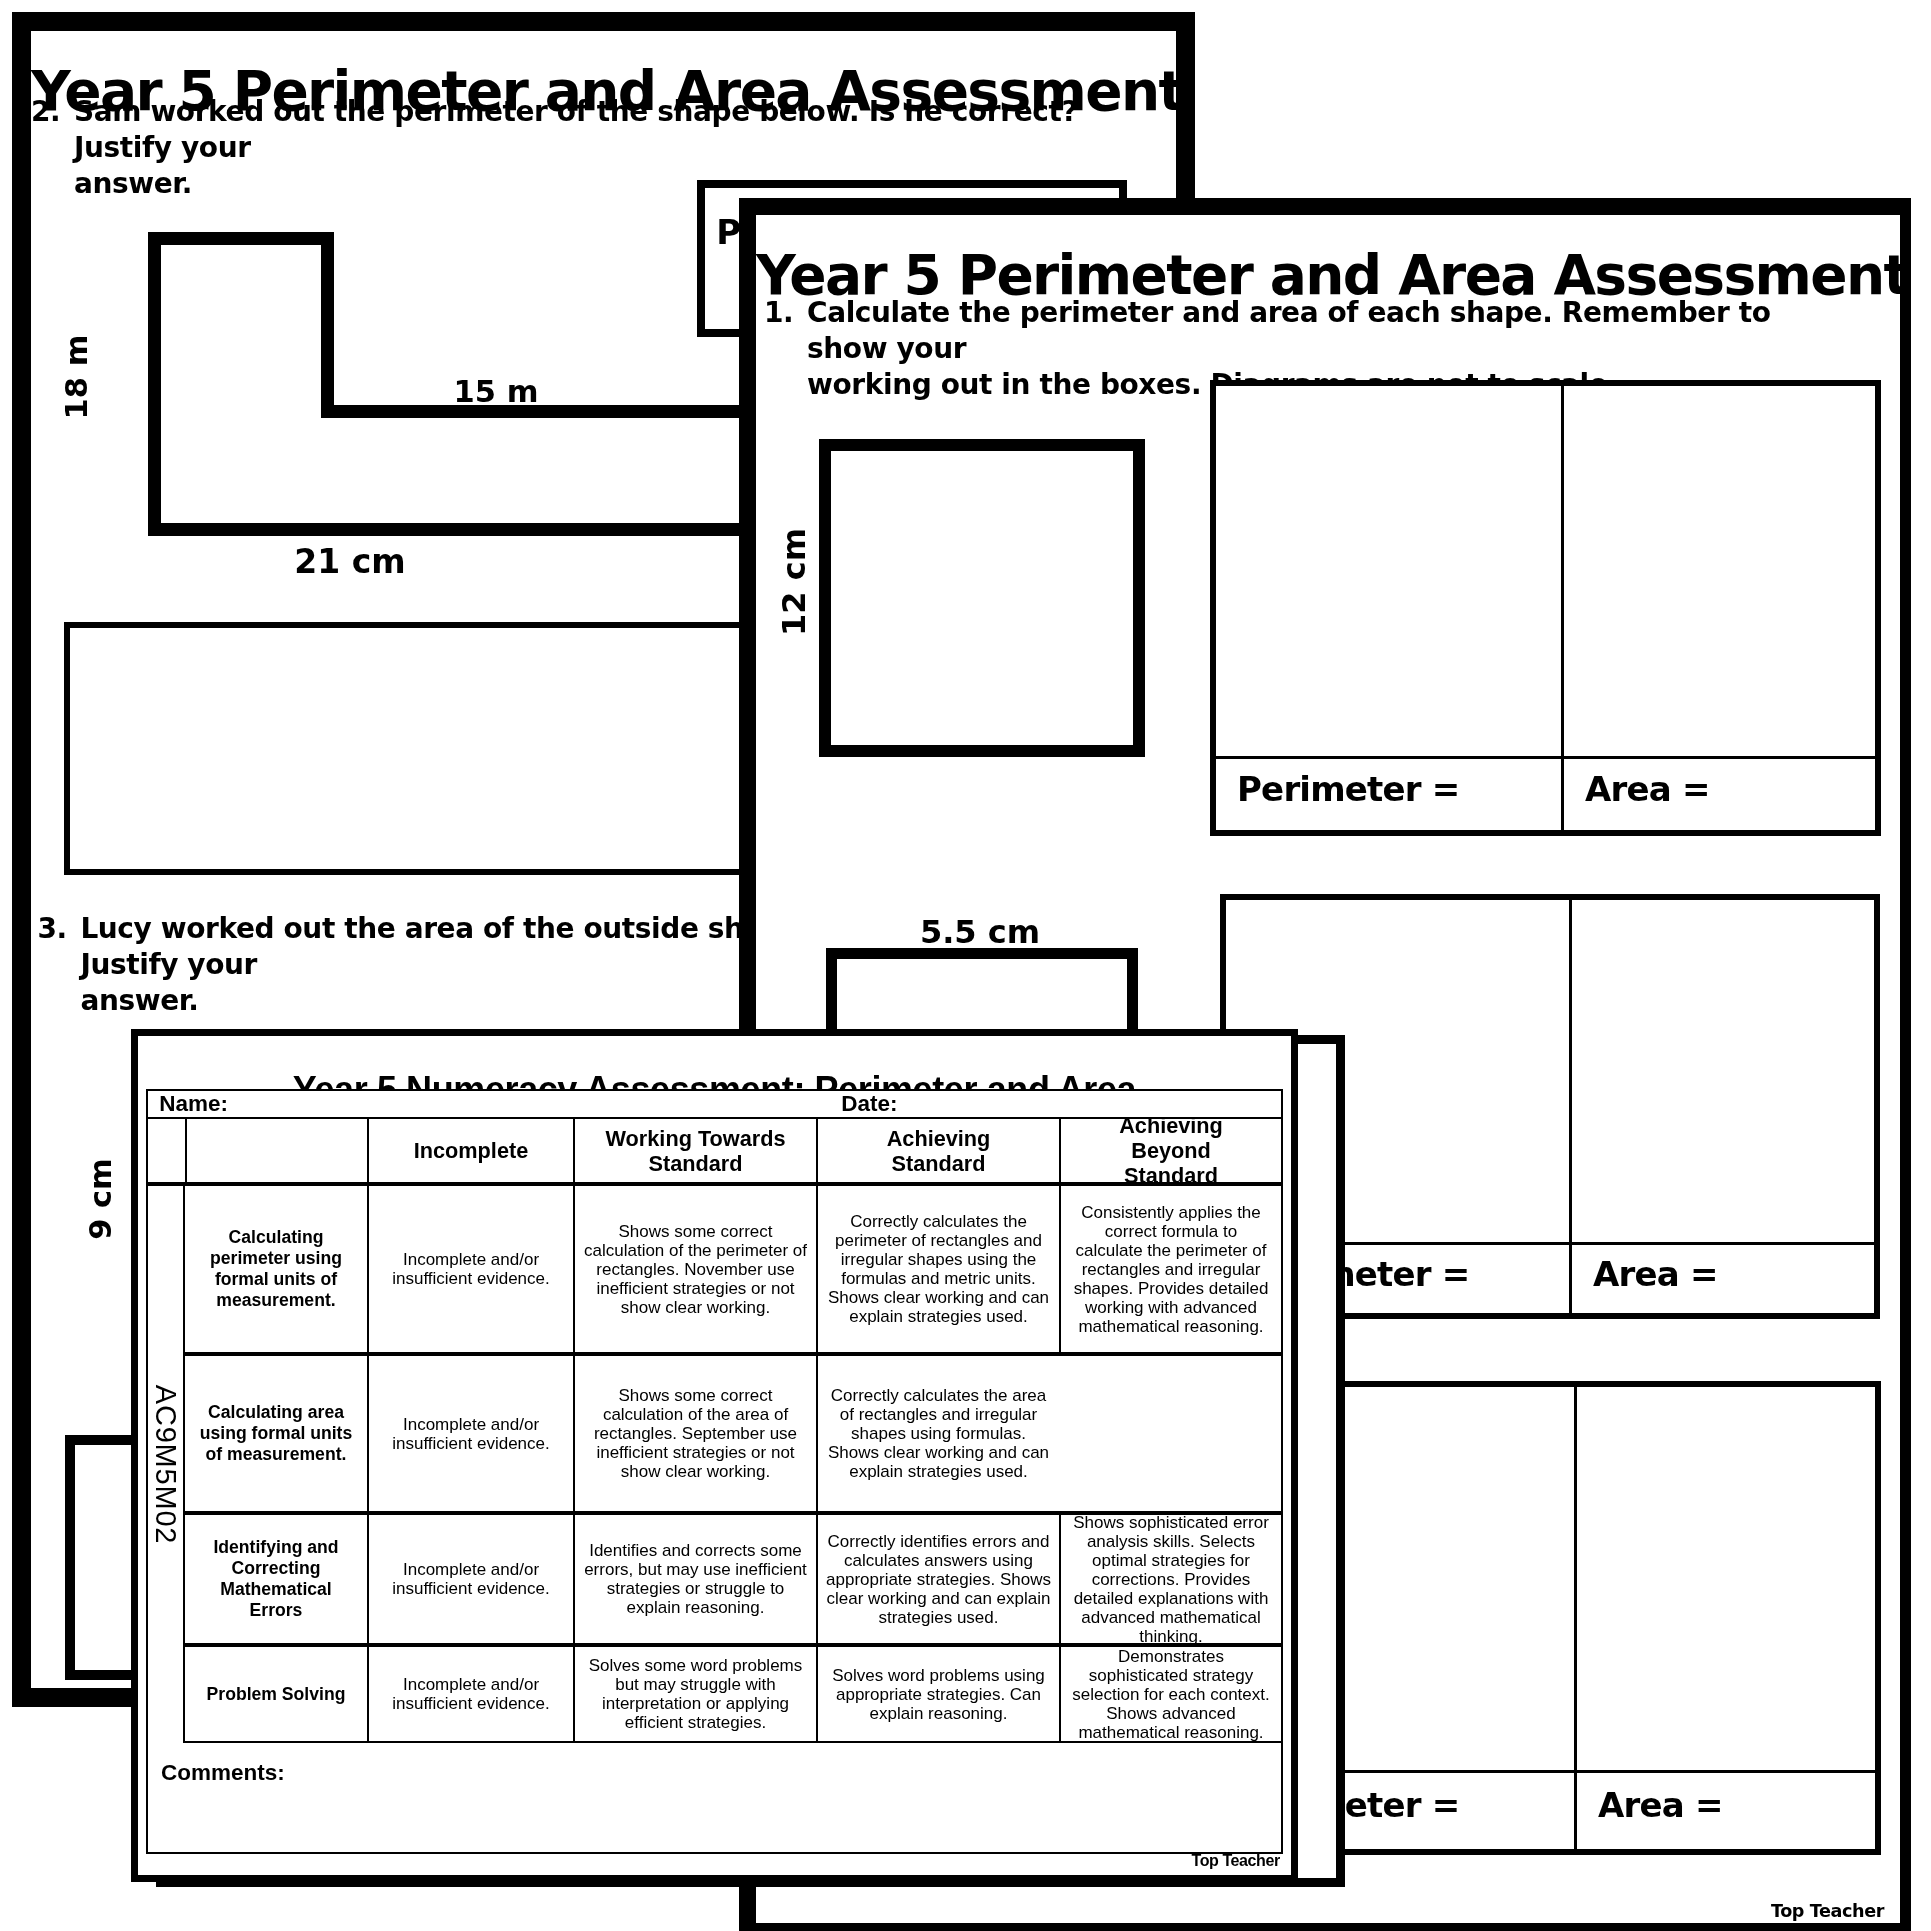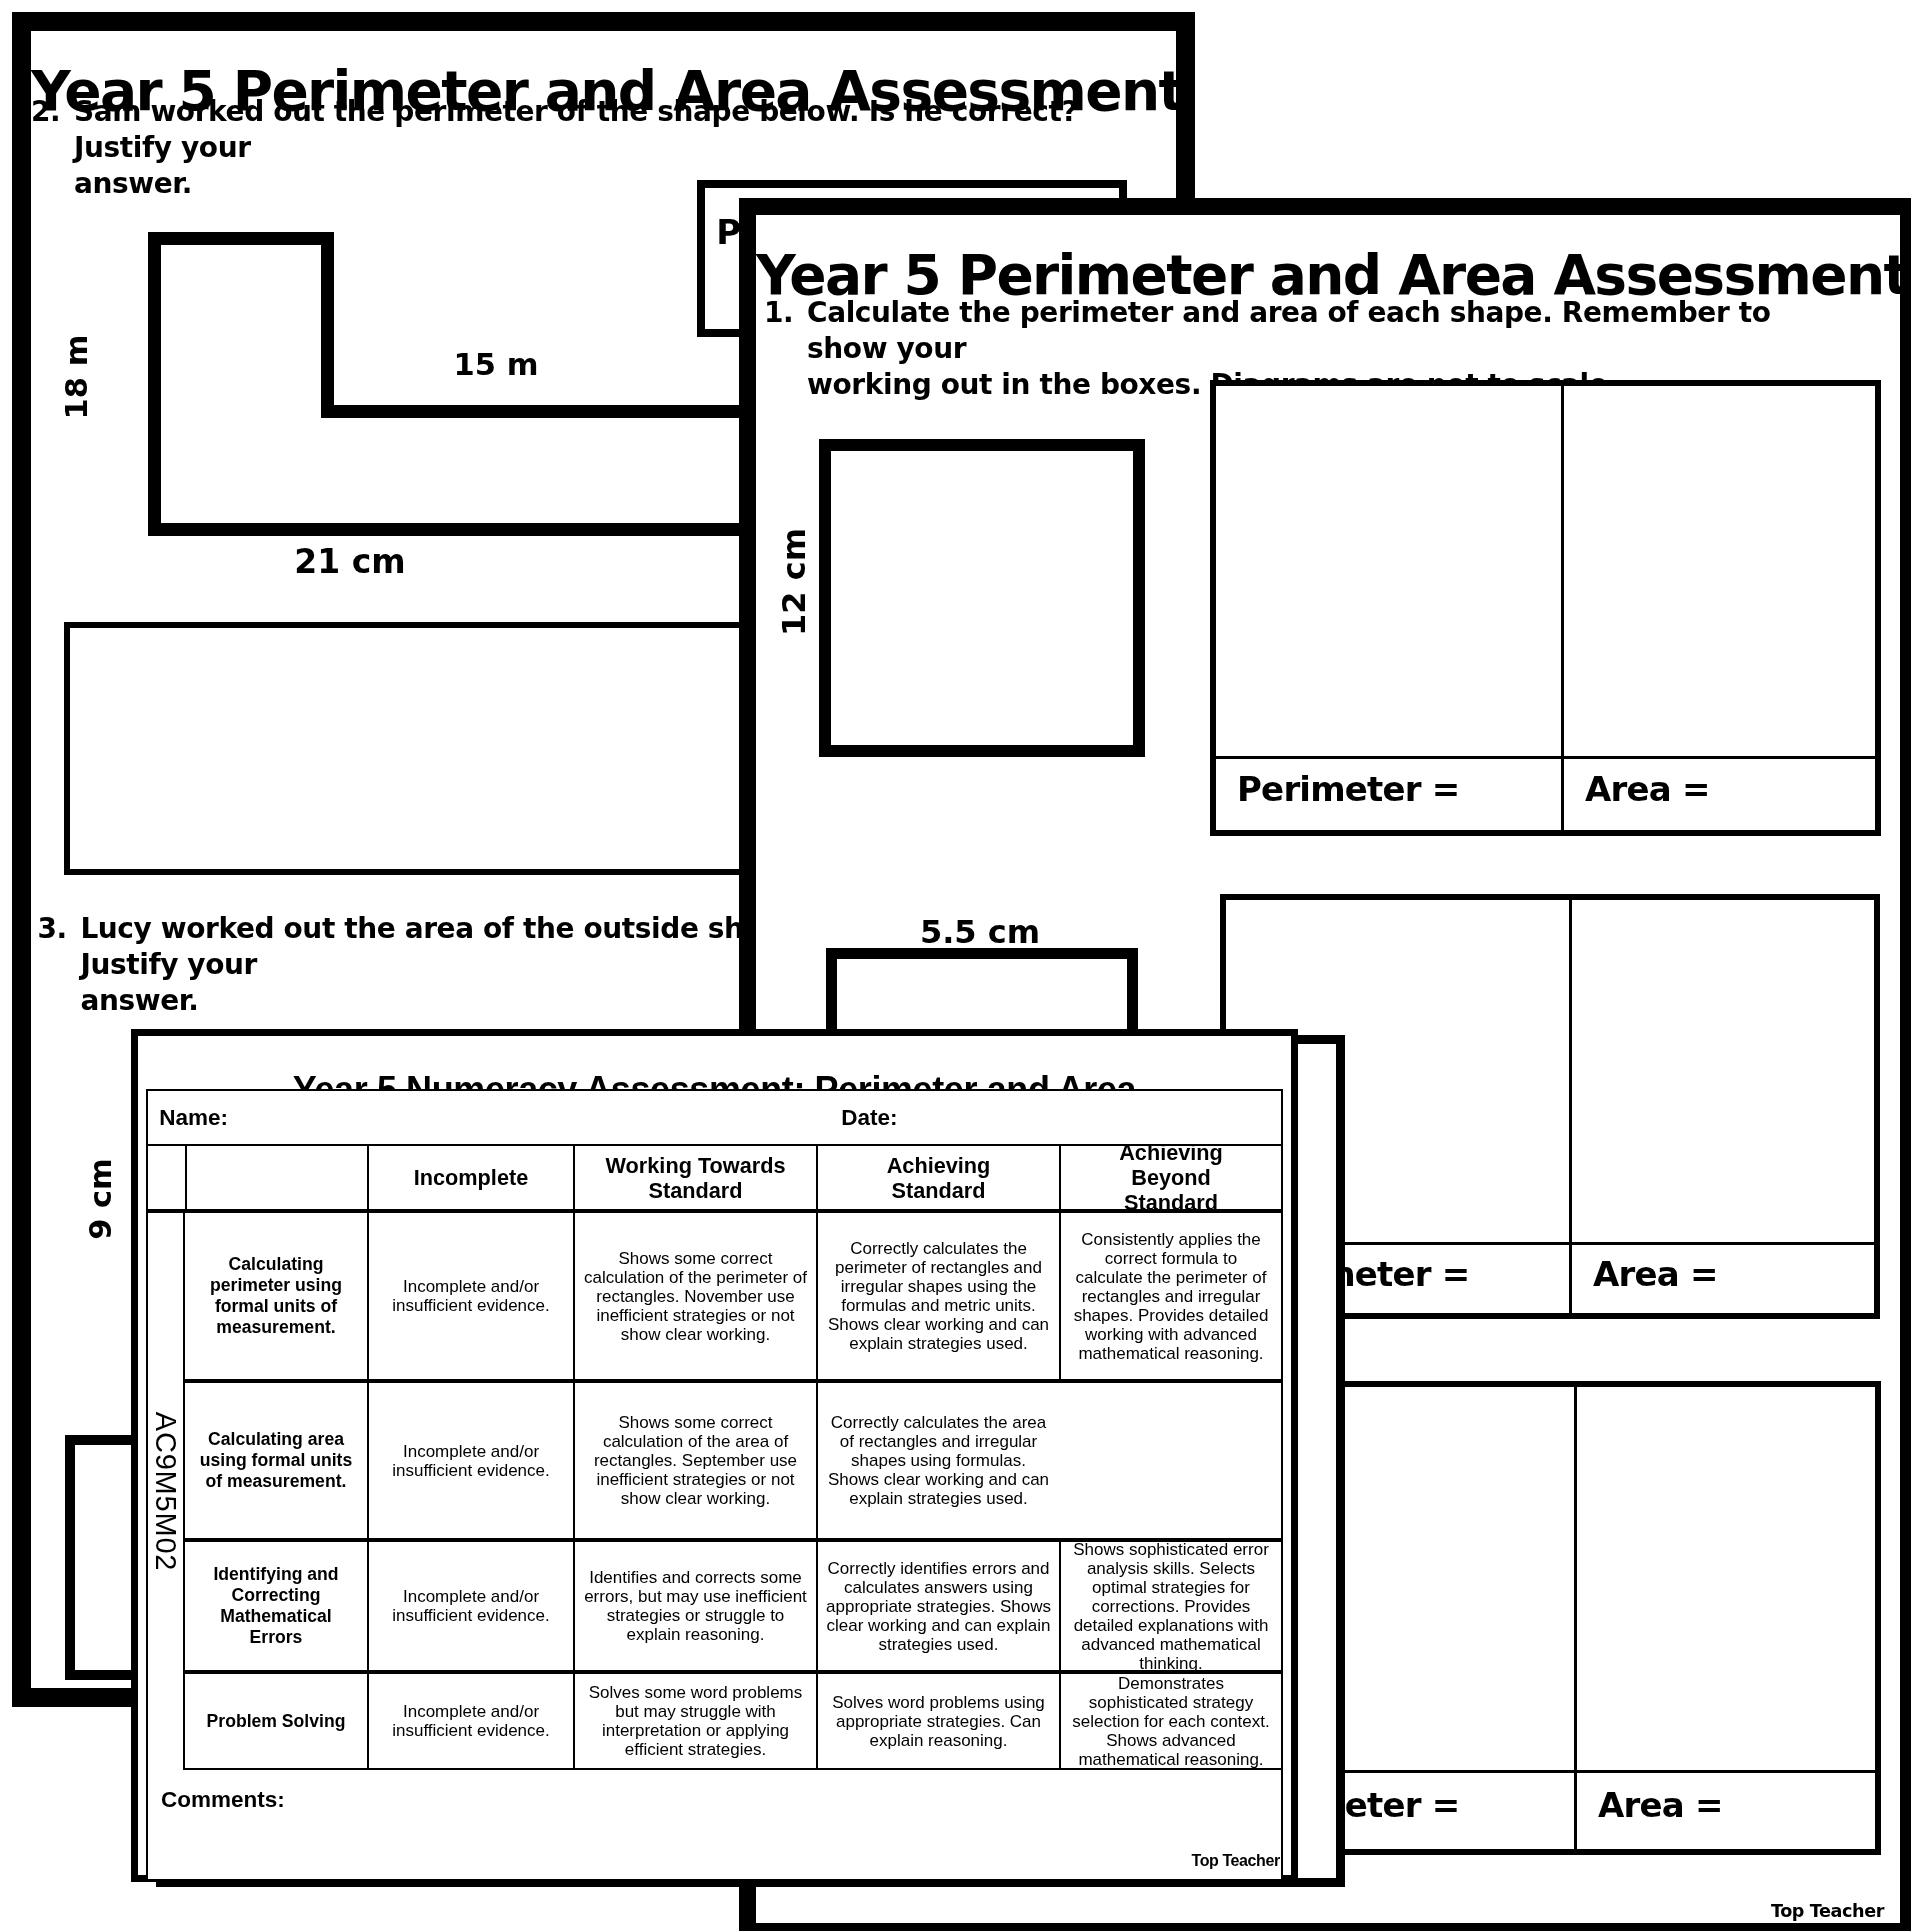"15 m" div.hlabel { top: 316px -> 343px }
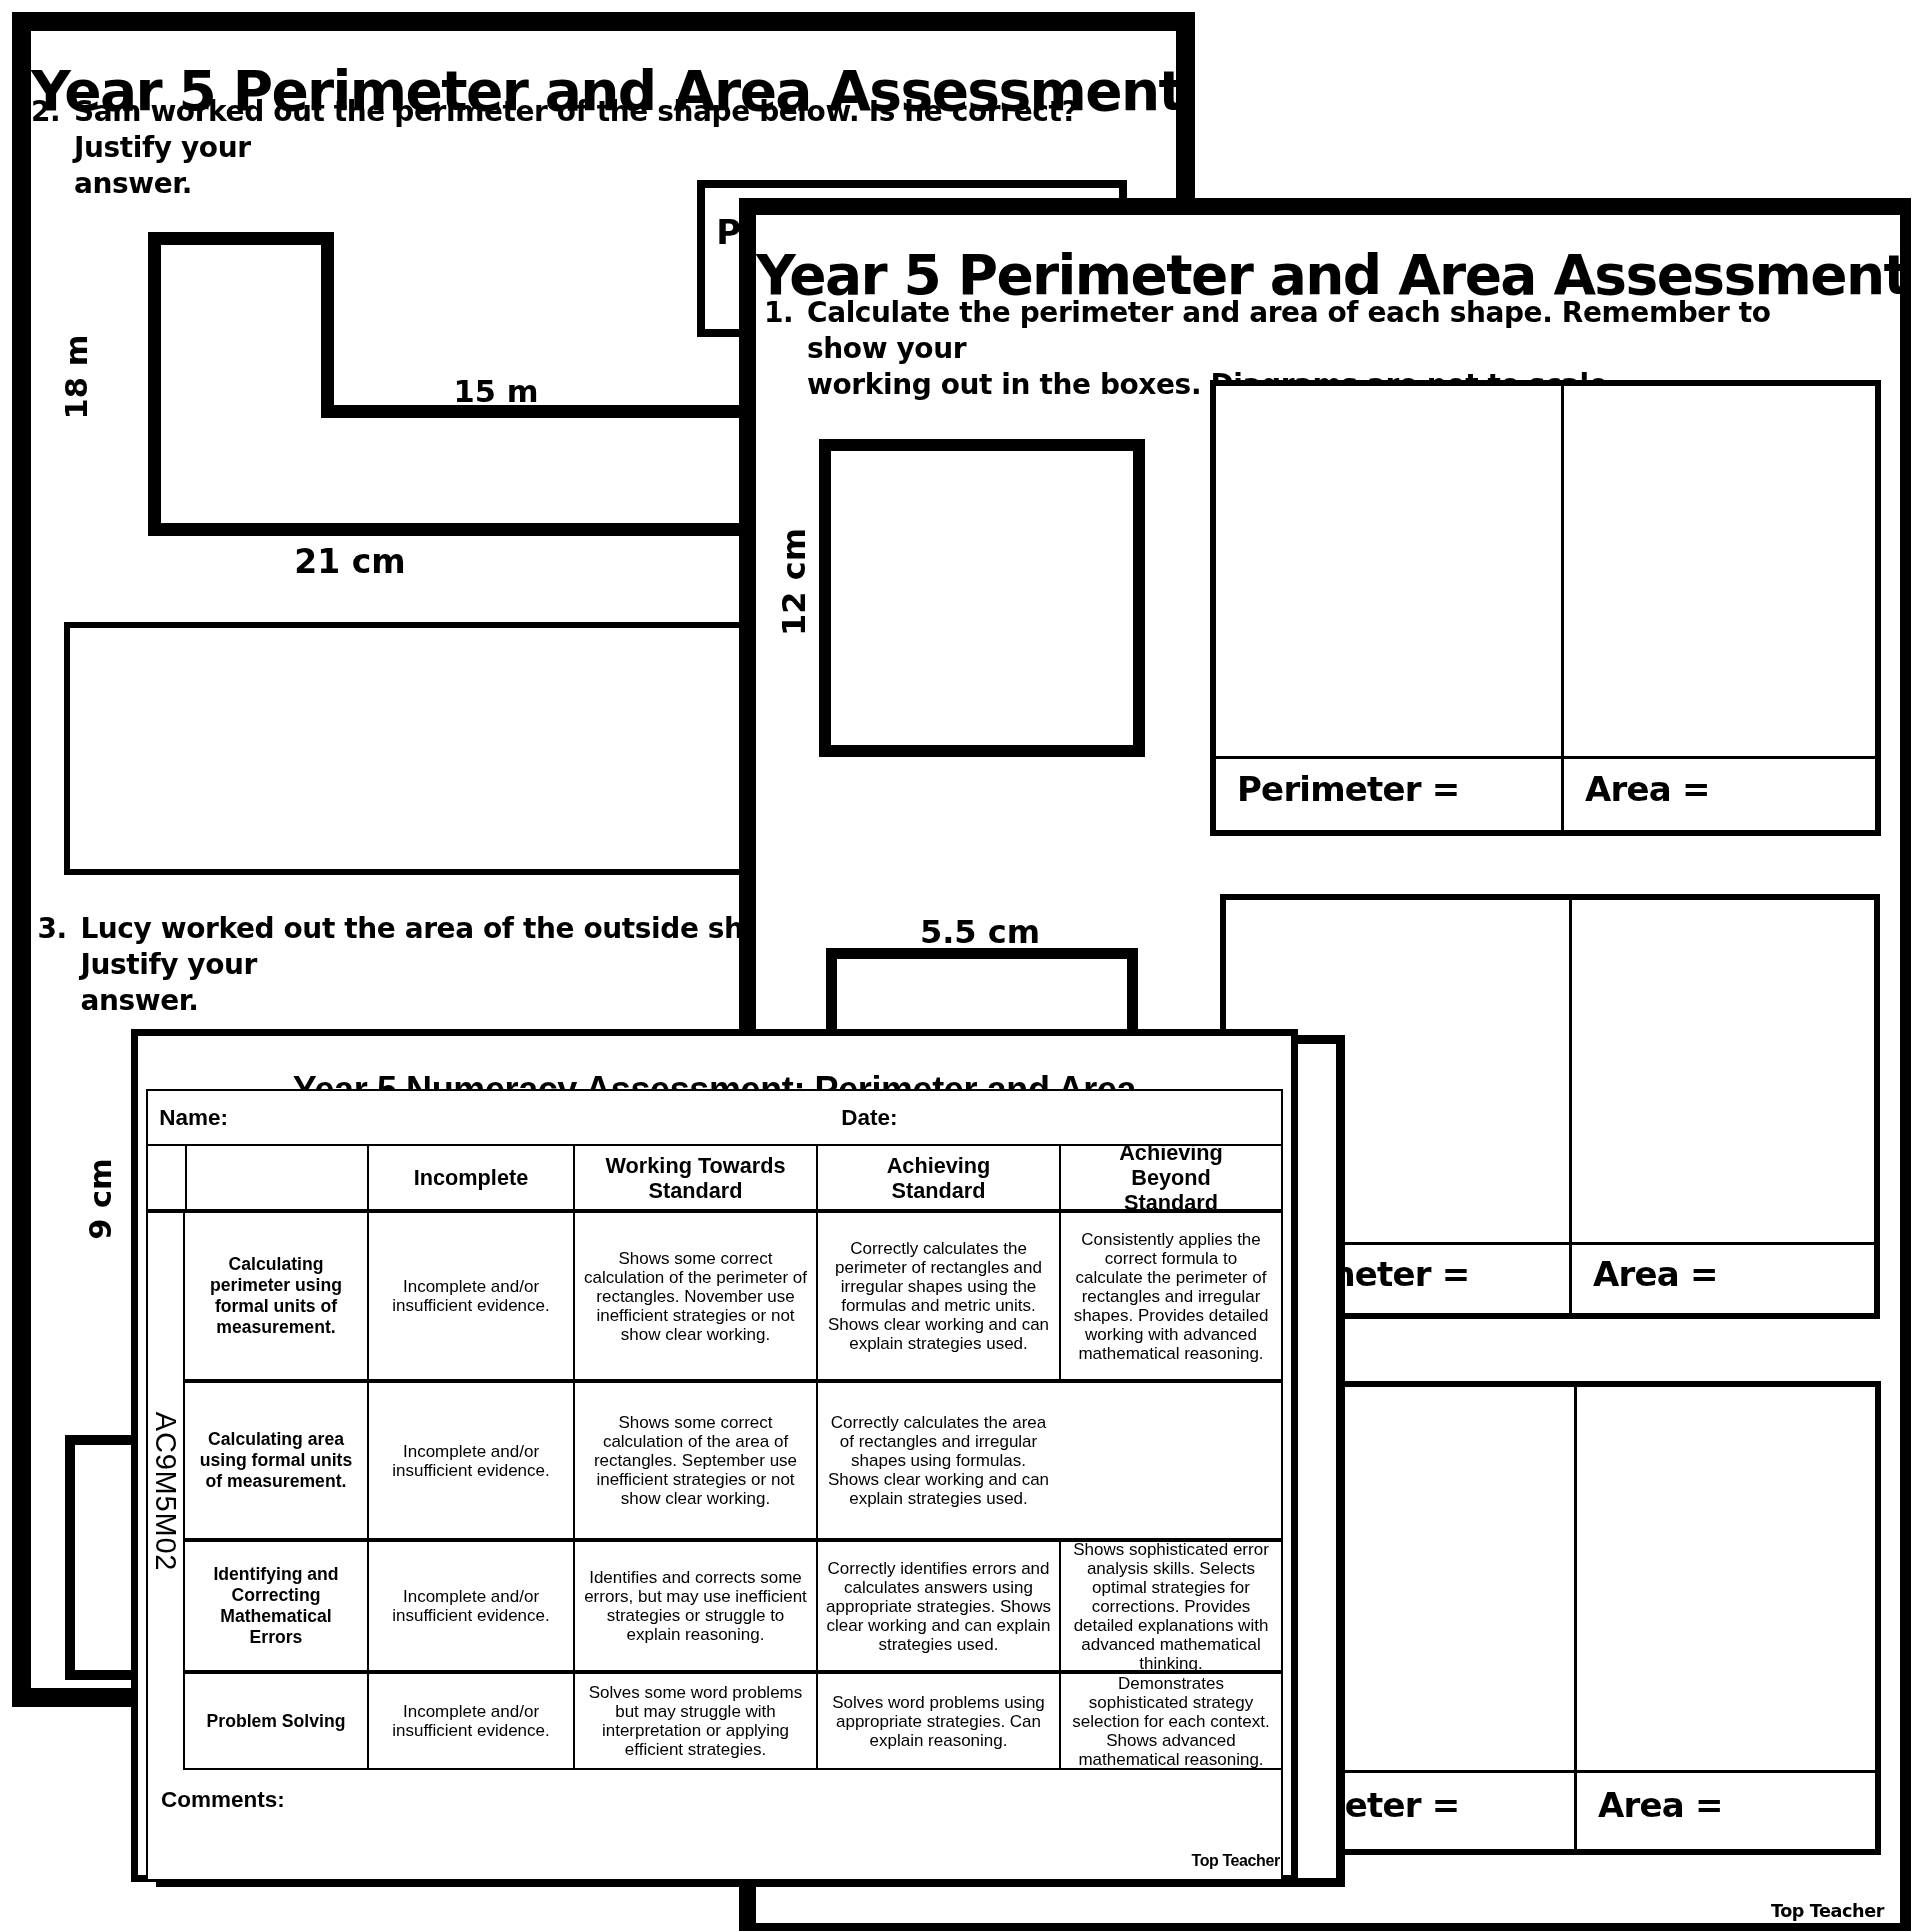"Name:" .r-name { height: 55px -> 28px }
